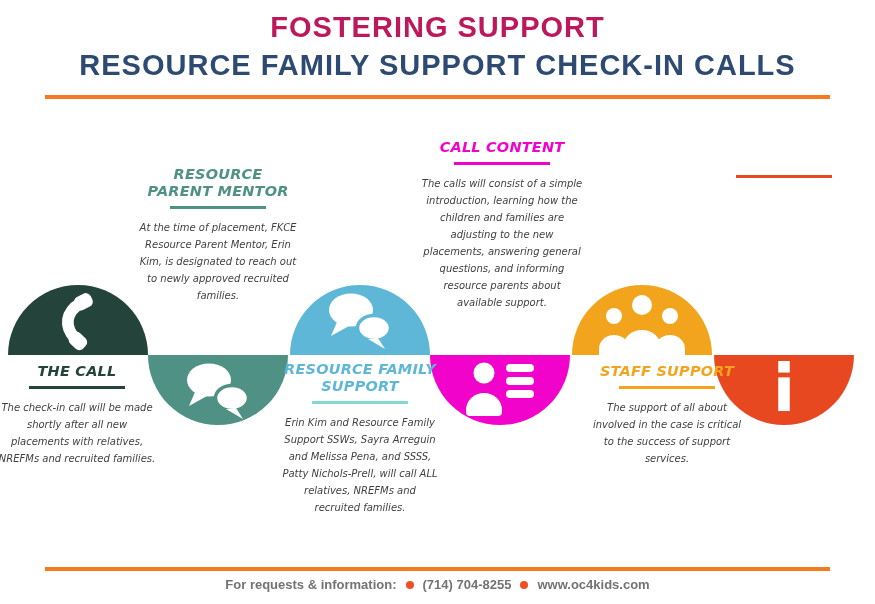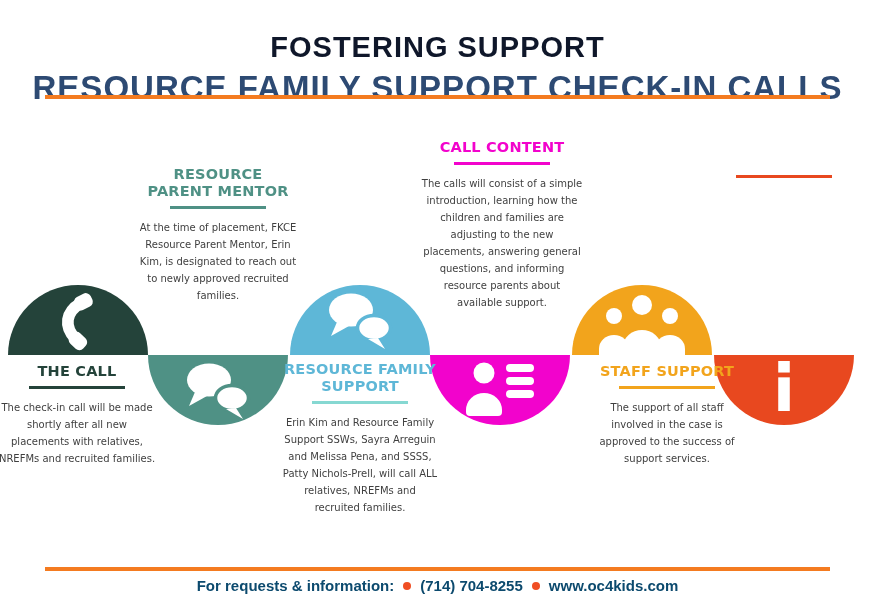"FOSTERING SUPPORT" .hdr .title { color: #0f172a -> #be185d; margin-top: 20px -> none }
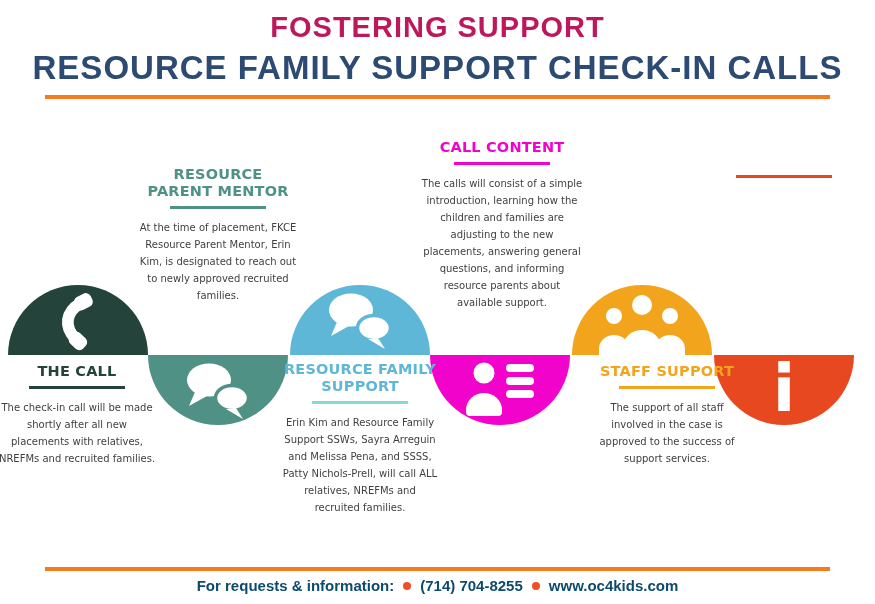"RESOURCE FAMILY SUPPORT CHECK-IN CALLS" .hdr .subtitle { font-size: 33px -> 29px }
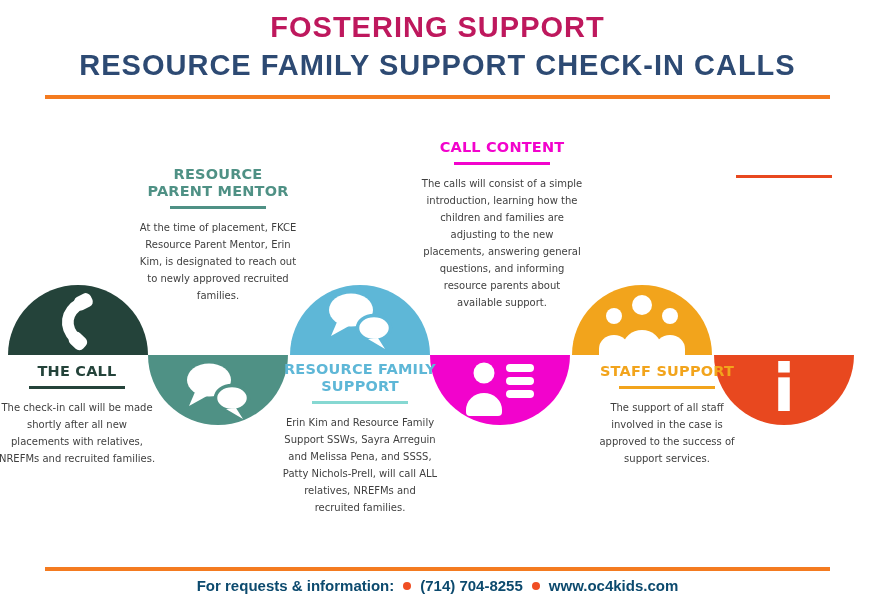"CALL CONTENT" .sec { font-style: none -> italic }
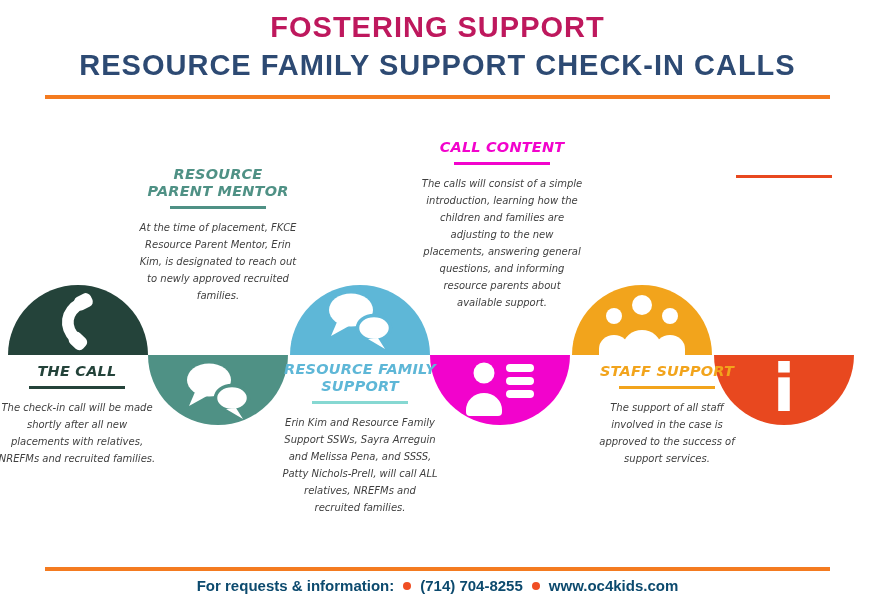"The support of all staff" p { text: staff involved in the case is approved -> about involved in the case is critical }
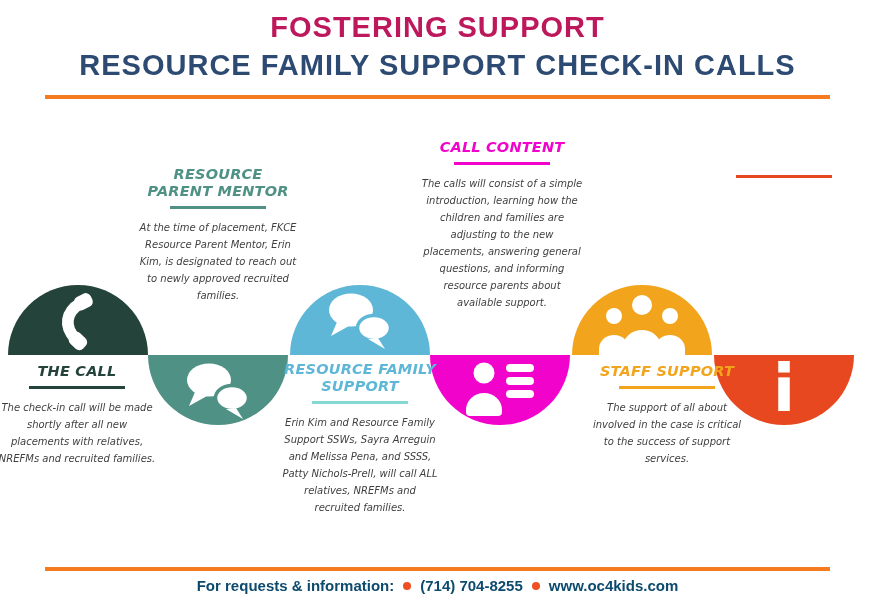"For requests & information:" .ftr { color: #0c4a6e -> #737373; font-size: 15px -> 13px }
